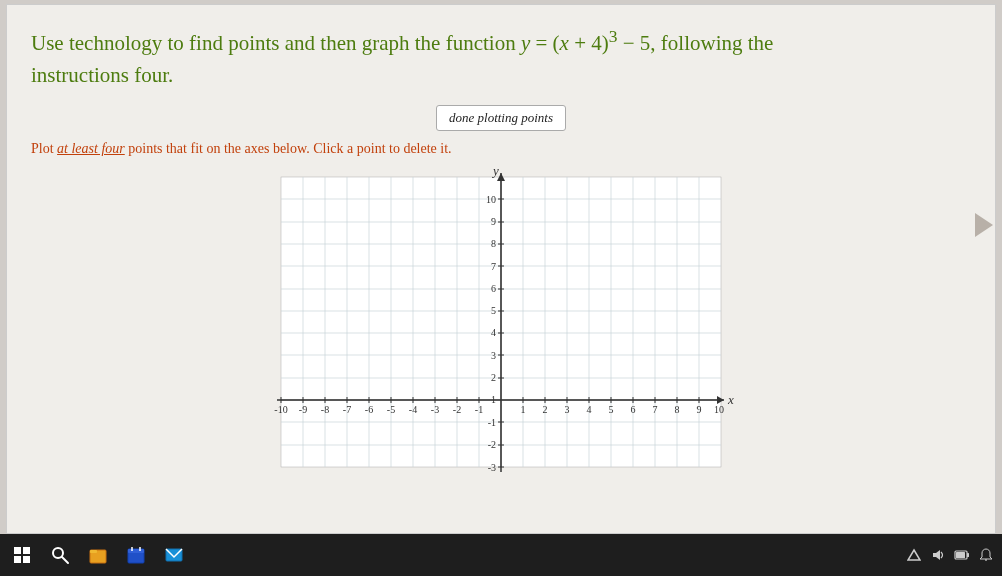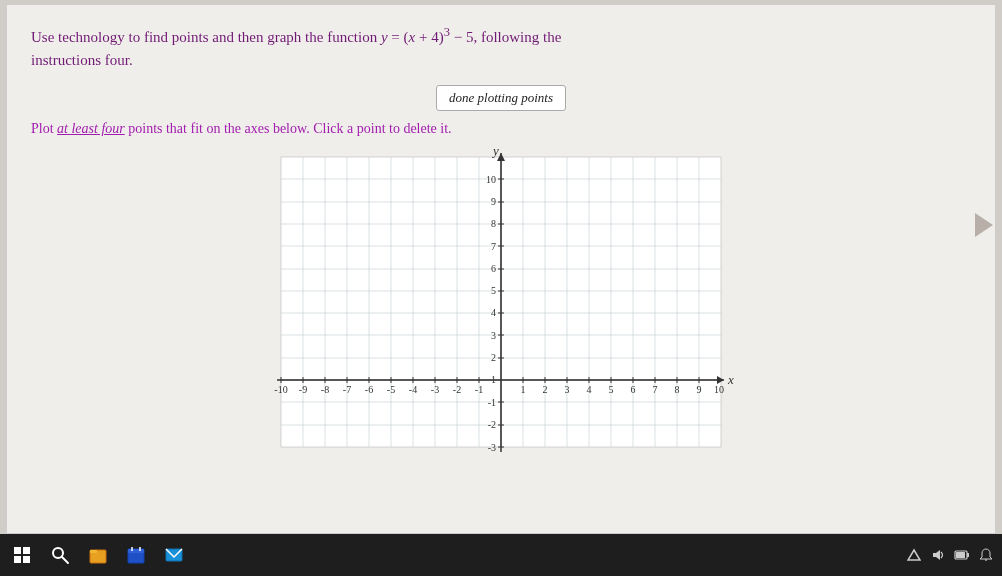"Use technology to find points" .instructions-text { color: #701a75 -> #4d7c0f; font-size: 15px -> 21px }
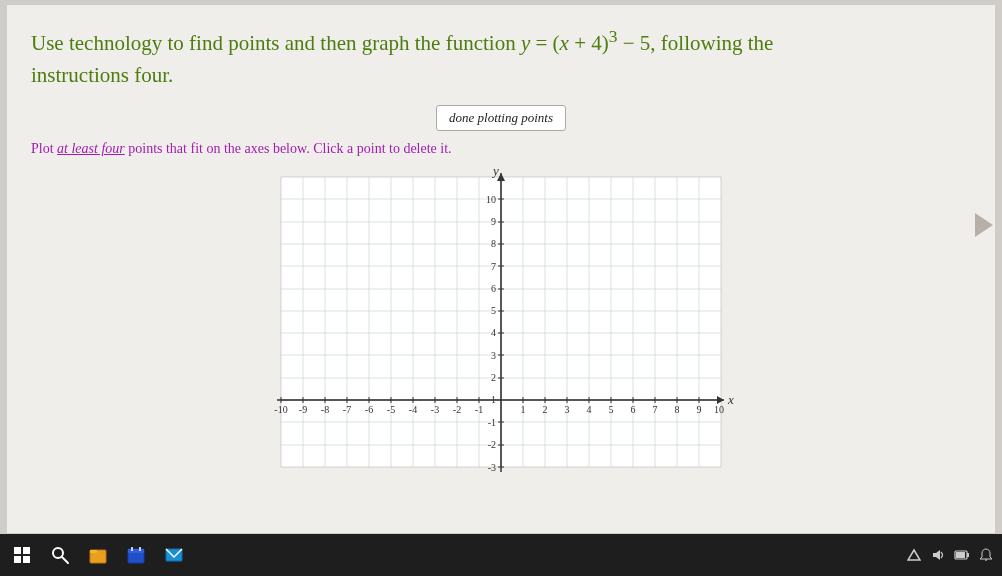"Plot at least four points" .plot-instructions { color: #a21caf -> #c2410c }
